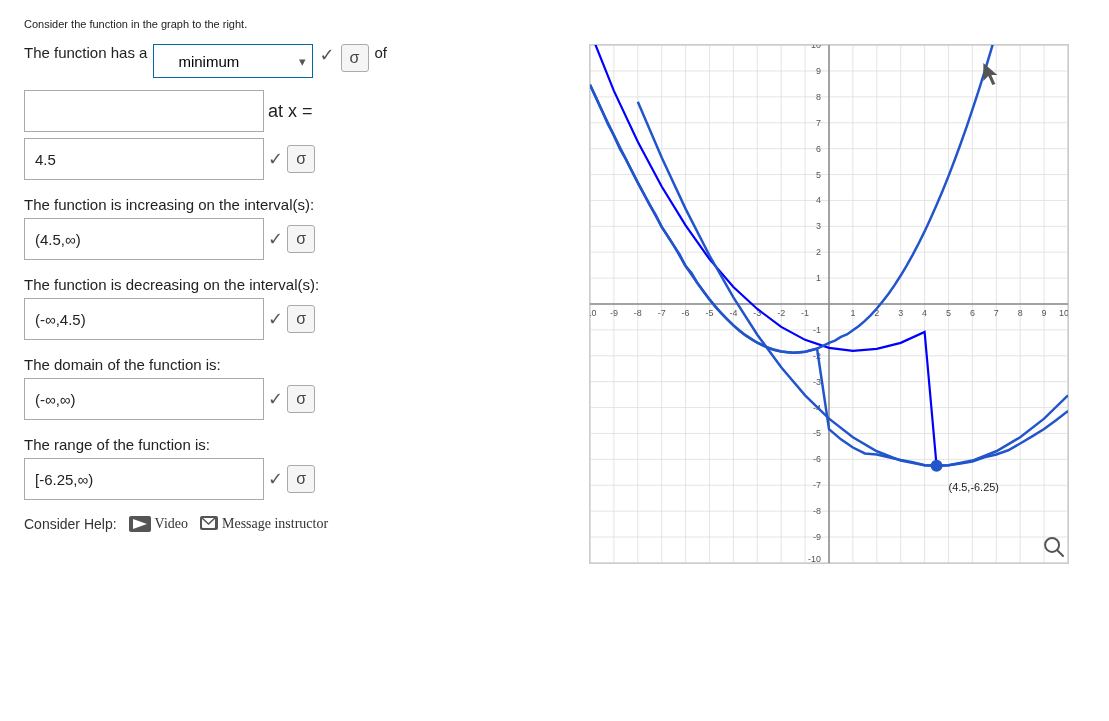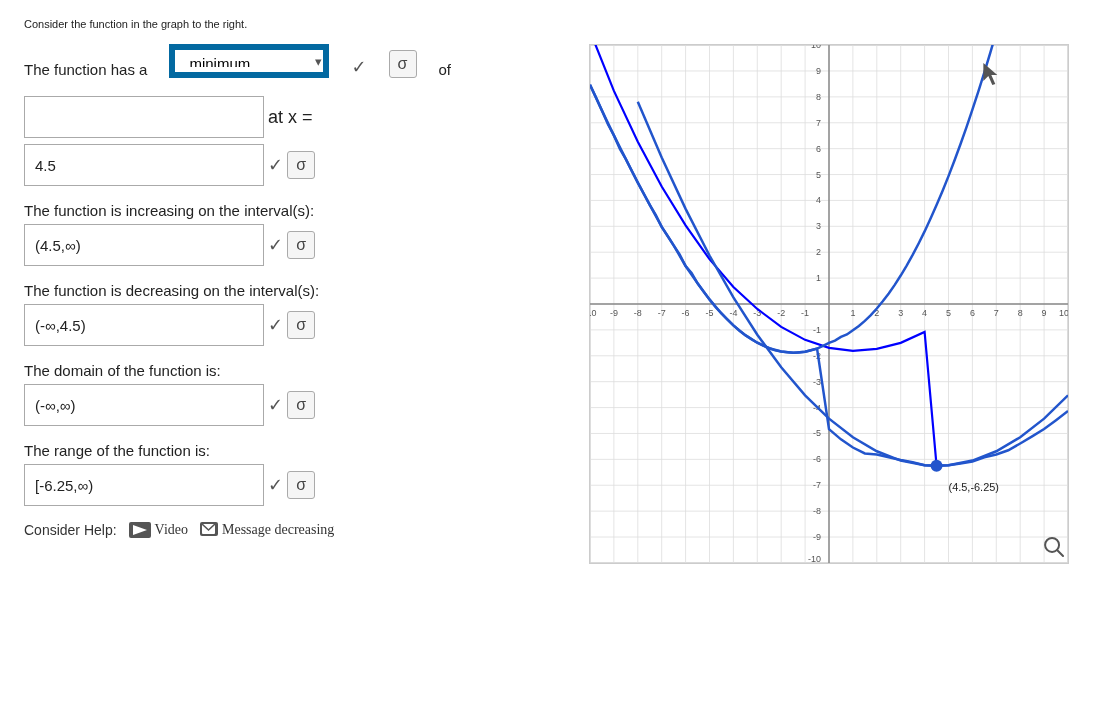"The function has a" .row-inline { align-items: flex-end -> flex-start; gap: 22px -> 6px; margin-bottom: 18px -> 12px }
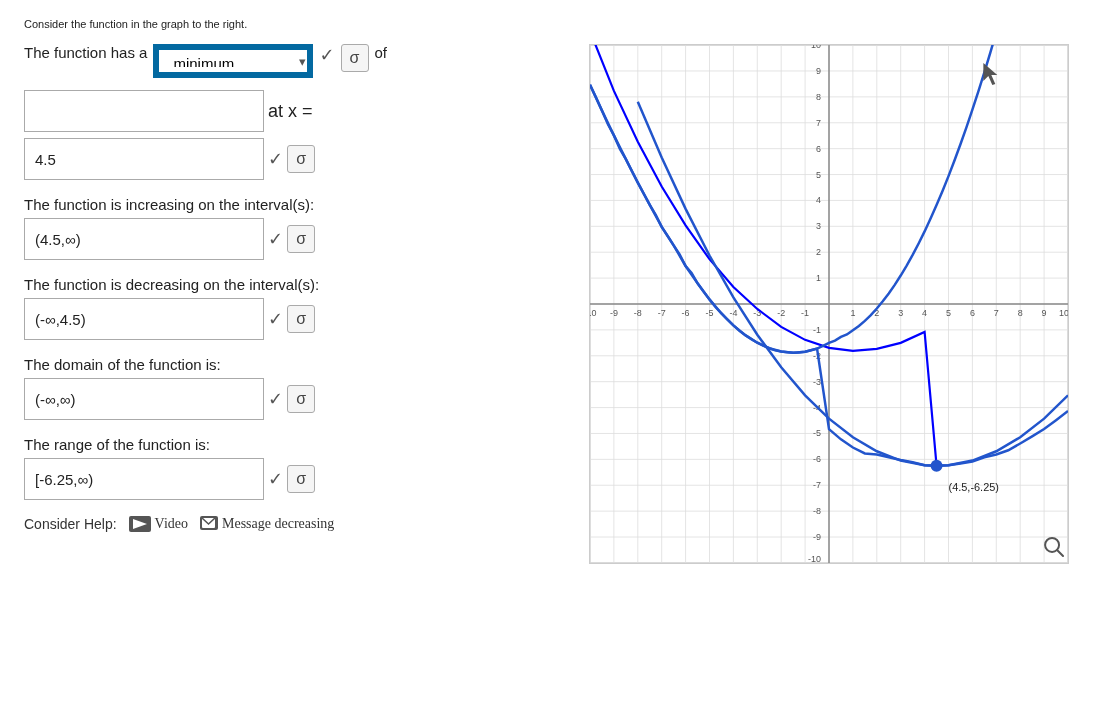"minimum" .dropdown-select { border: 6px solid #0369a1 -> 1px solid #0369a1; padding: 5px 14px -> 5px 24px }
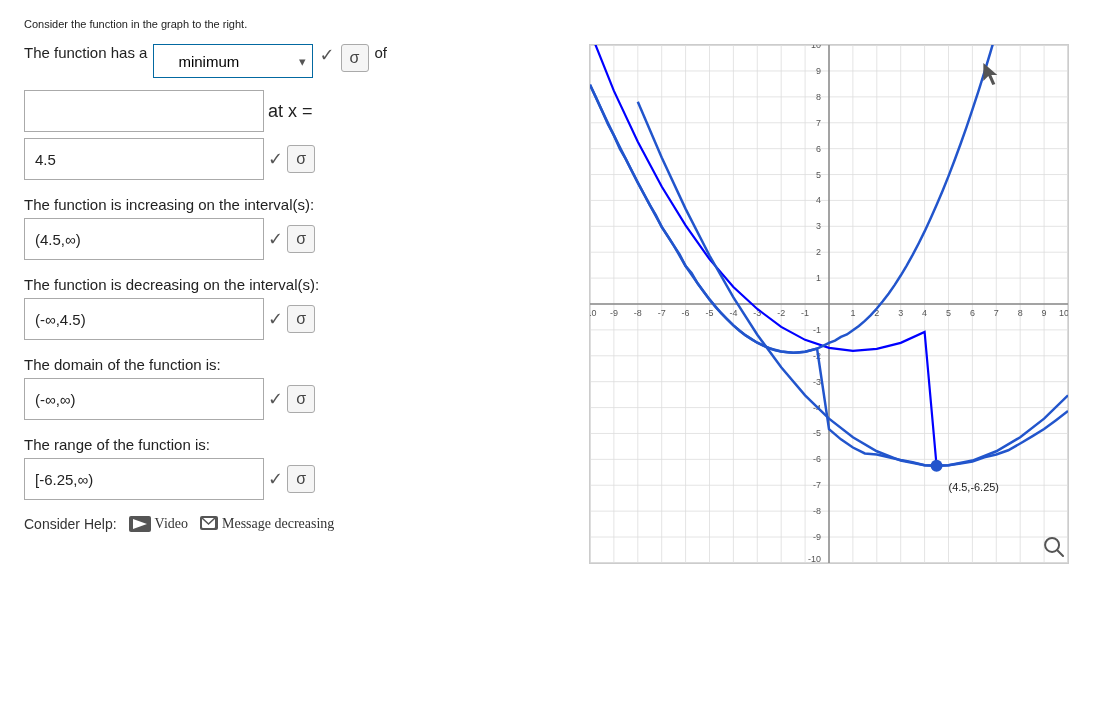"Message decreasing" span { text: decreasing -> instructor }
